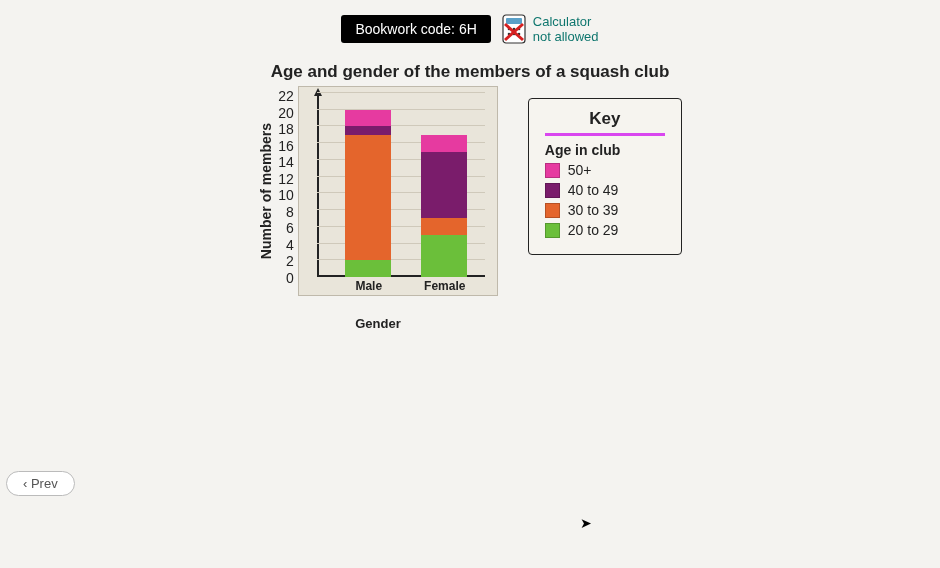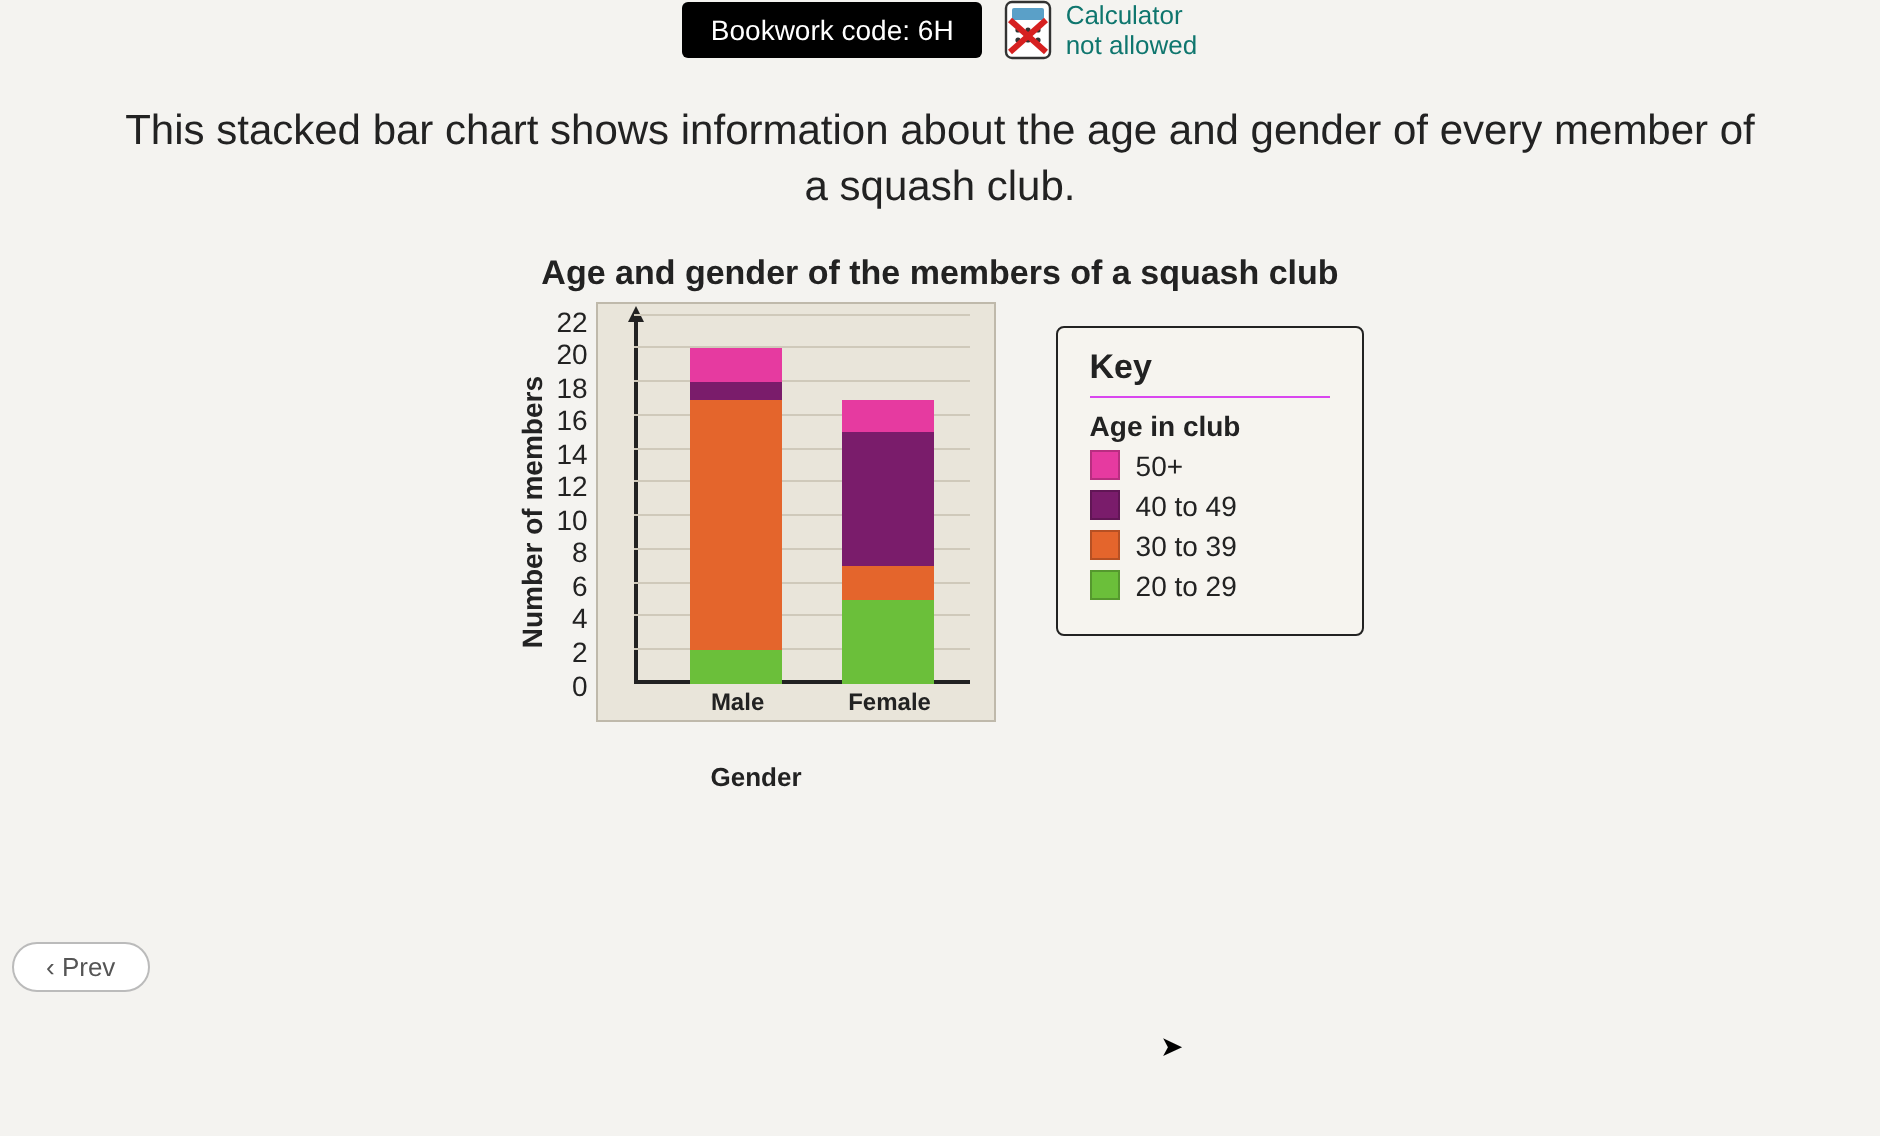"Bookwork code: 6H" .wrap { padding-top: 0 -> 14px }
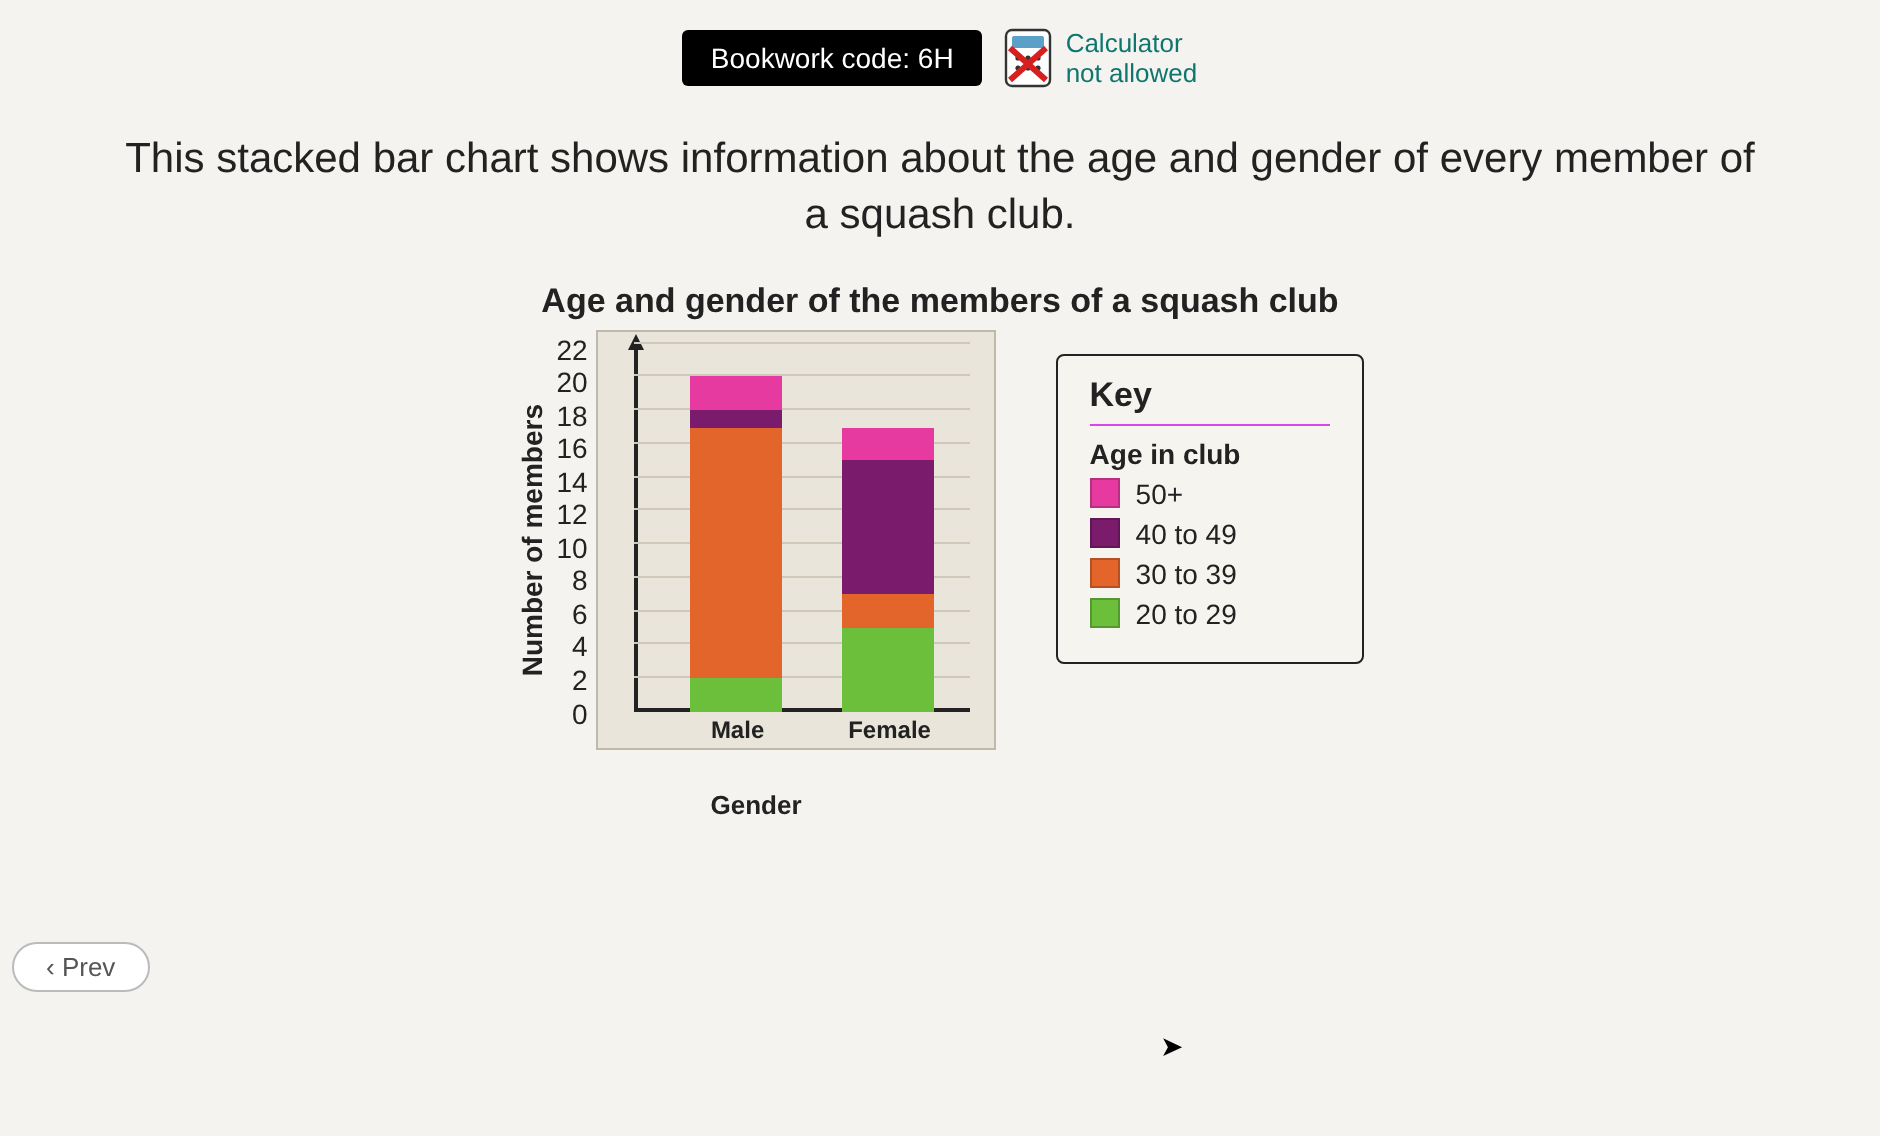"This stacked bar chart shows" div.intro { html: <div>This stacked bar chart shows information about the age and gender of every member of a squash club.</div> -> none }
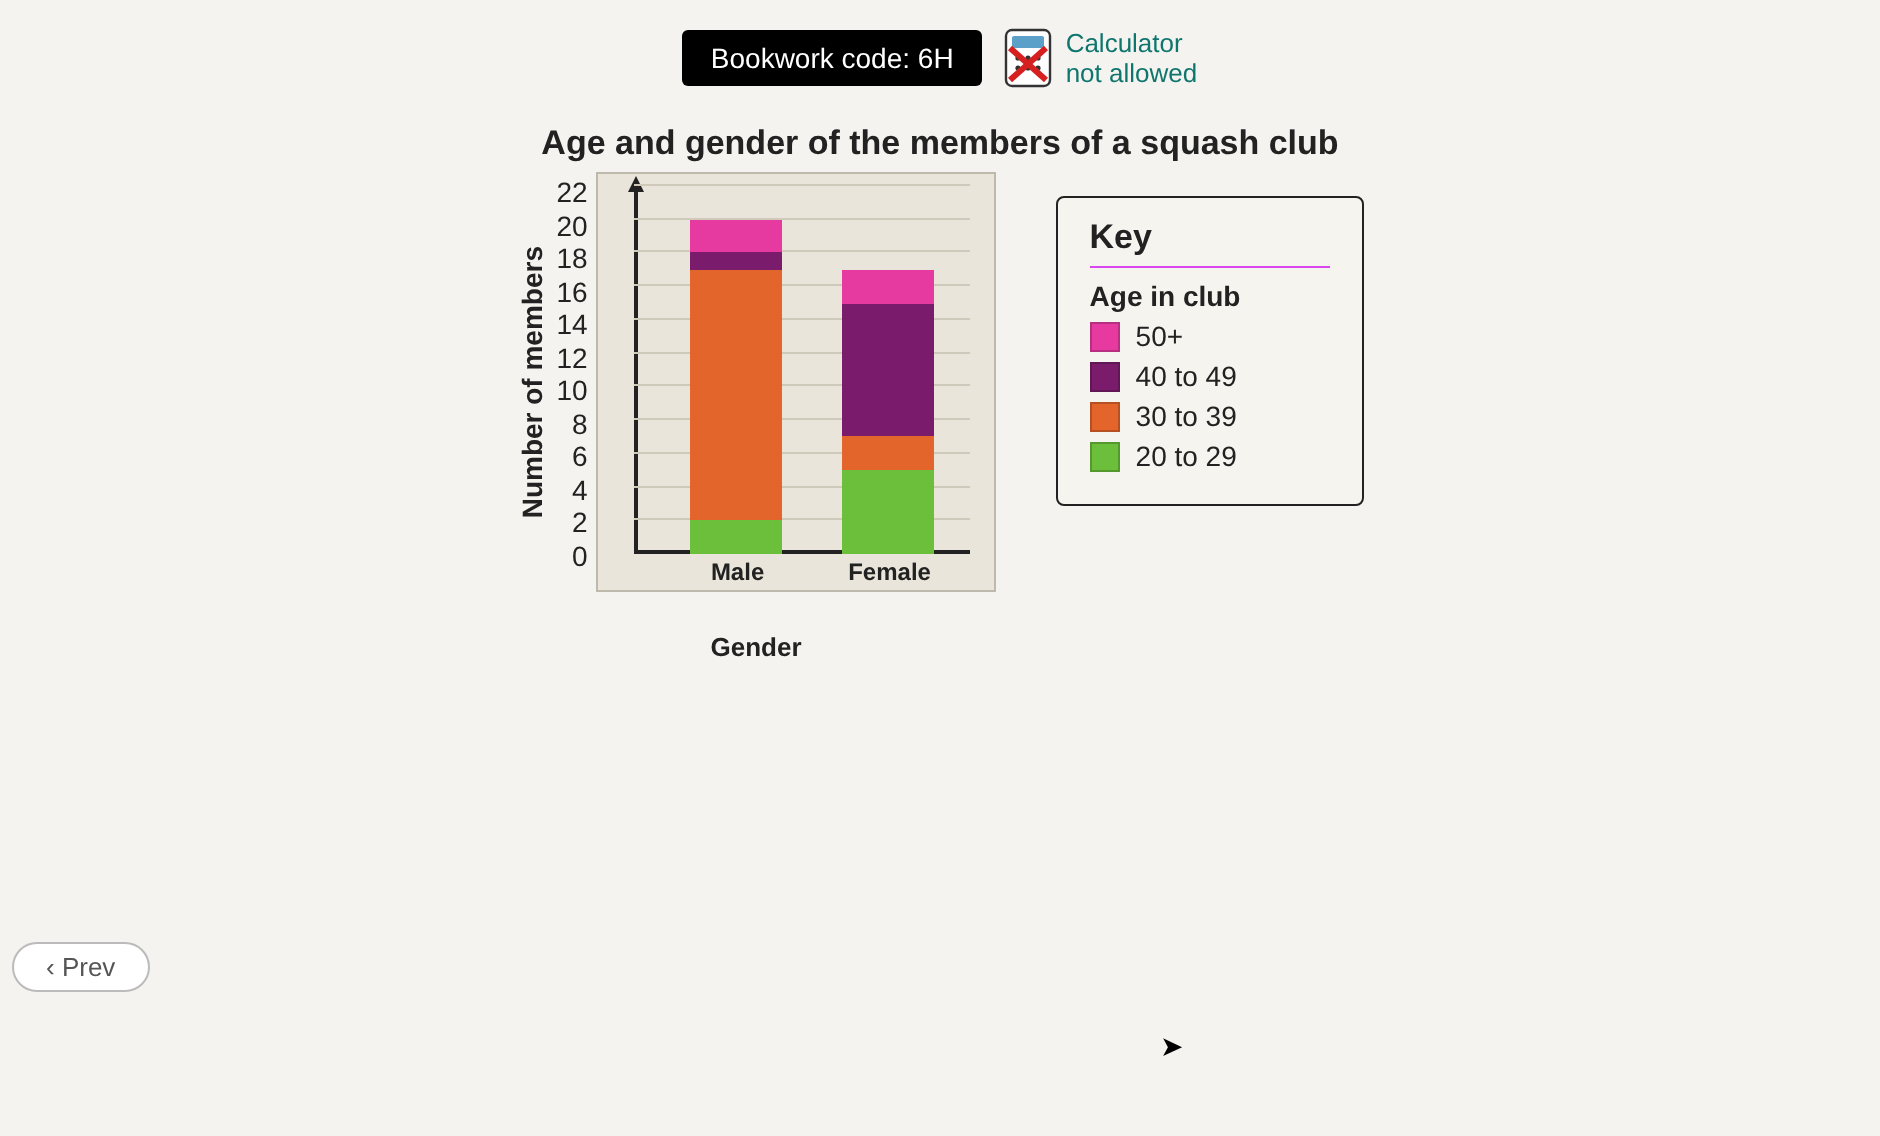"Key" .legend-title { border-bottom: 1px solid #d946ef -> 3px solid #d946ef; text-align: none -> center }
